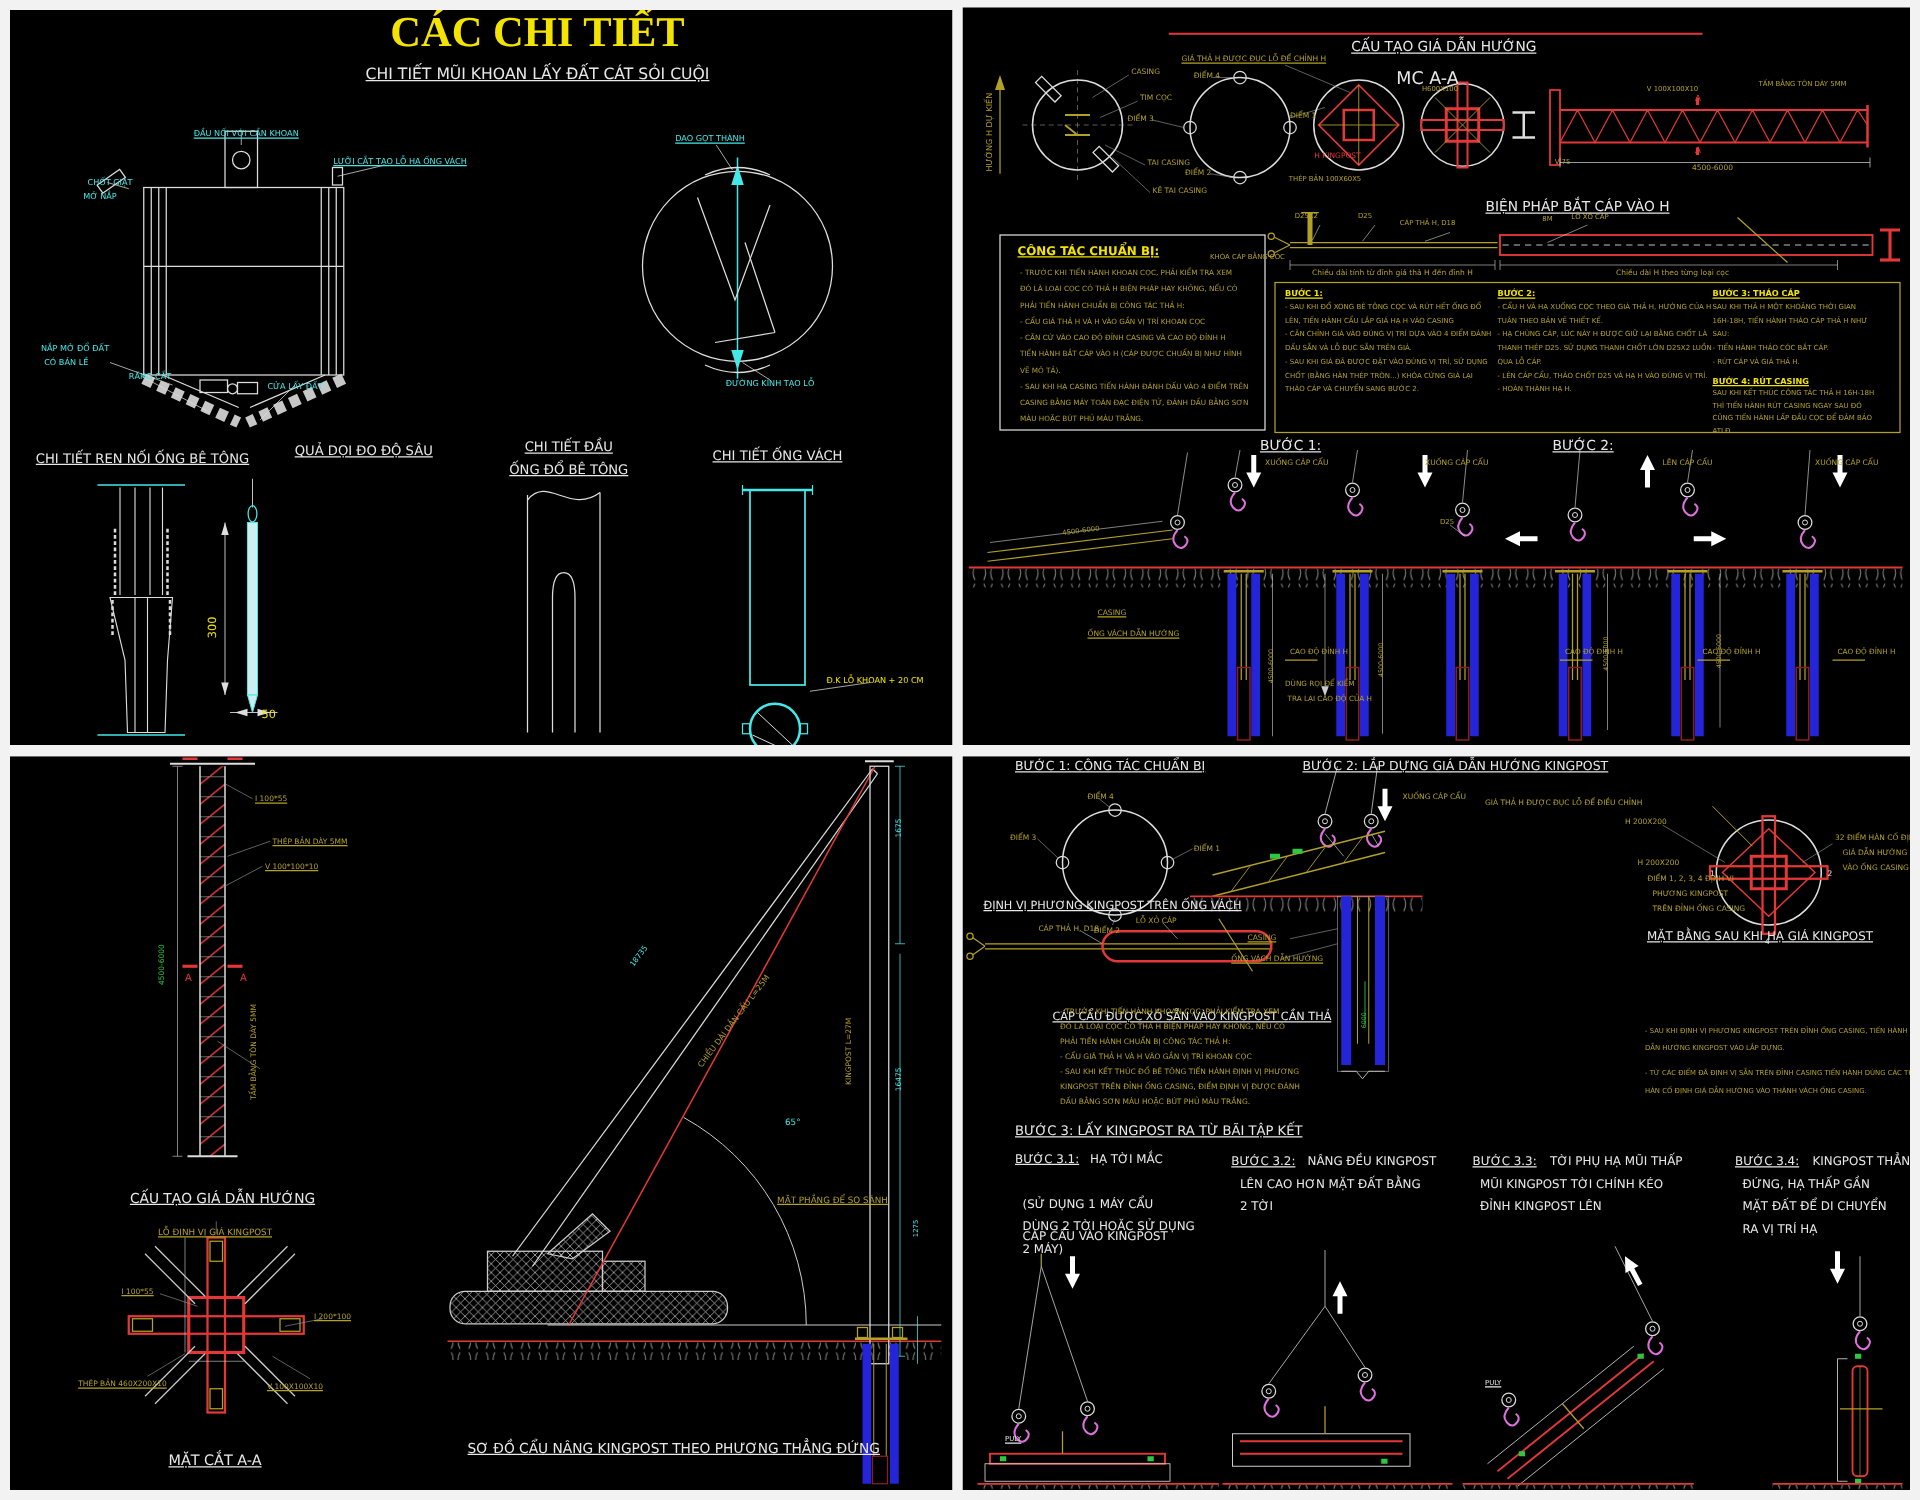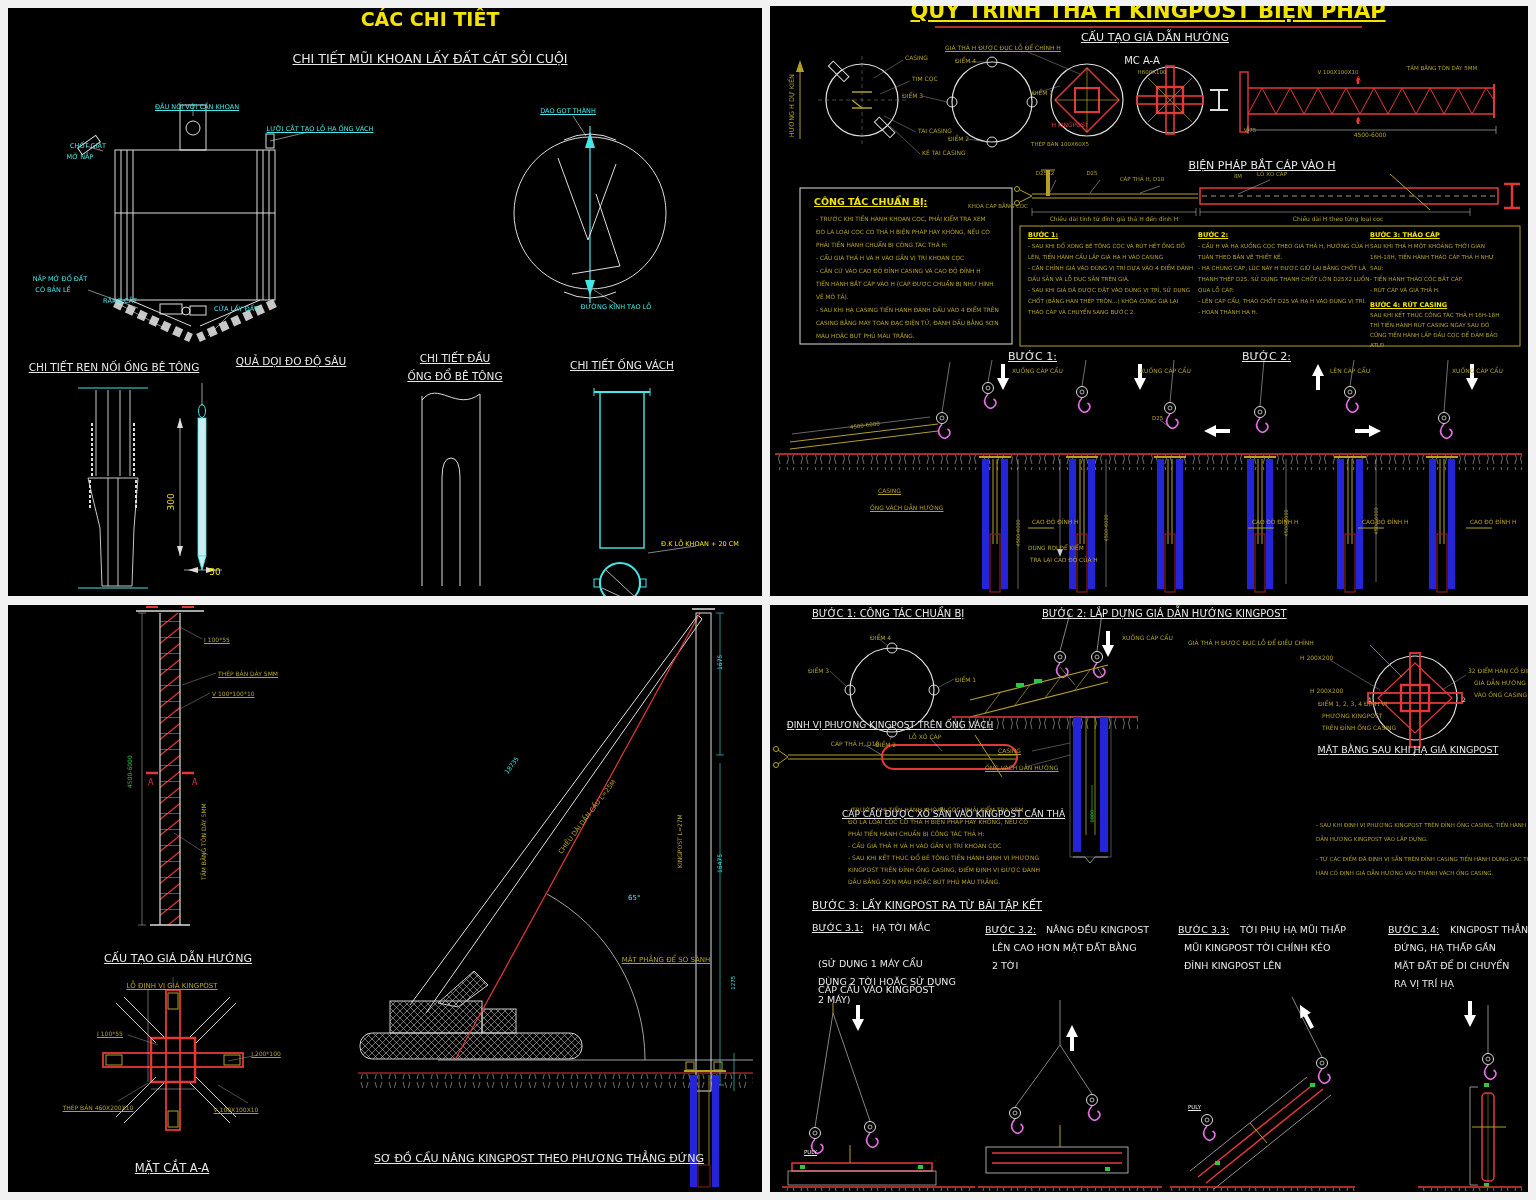"CÁC CHI TIẾT" span.lbl { font-family: none -> Liberation Serif, serif; font-size: 19px -> 34px }
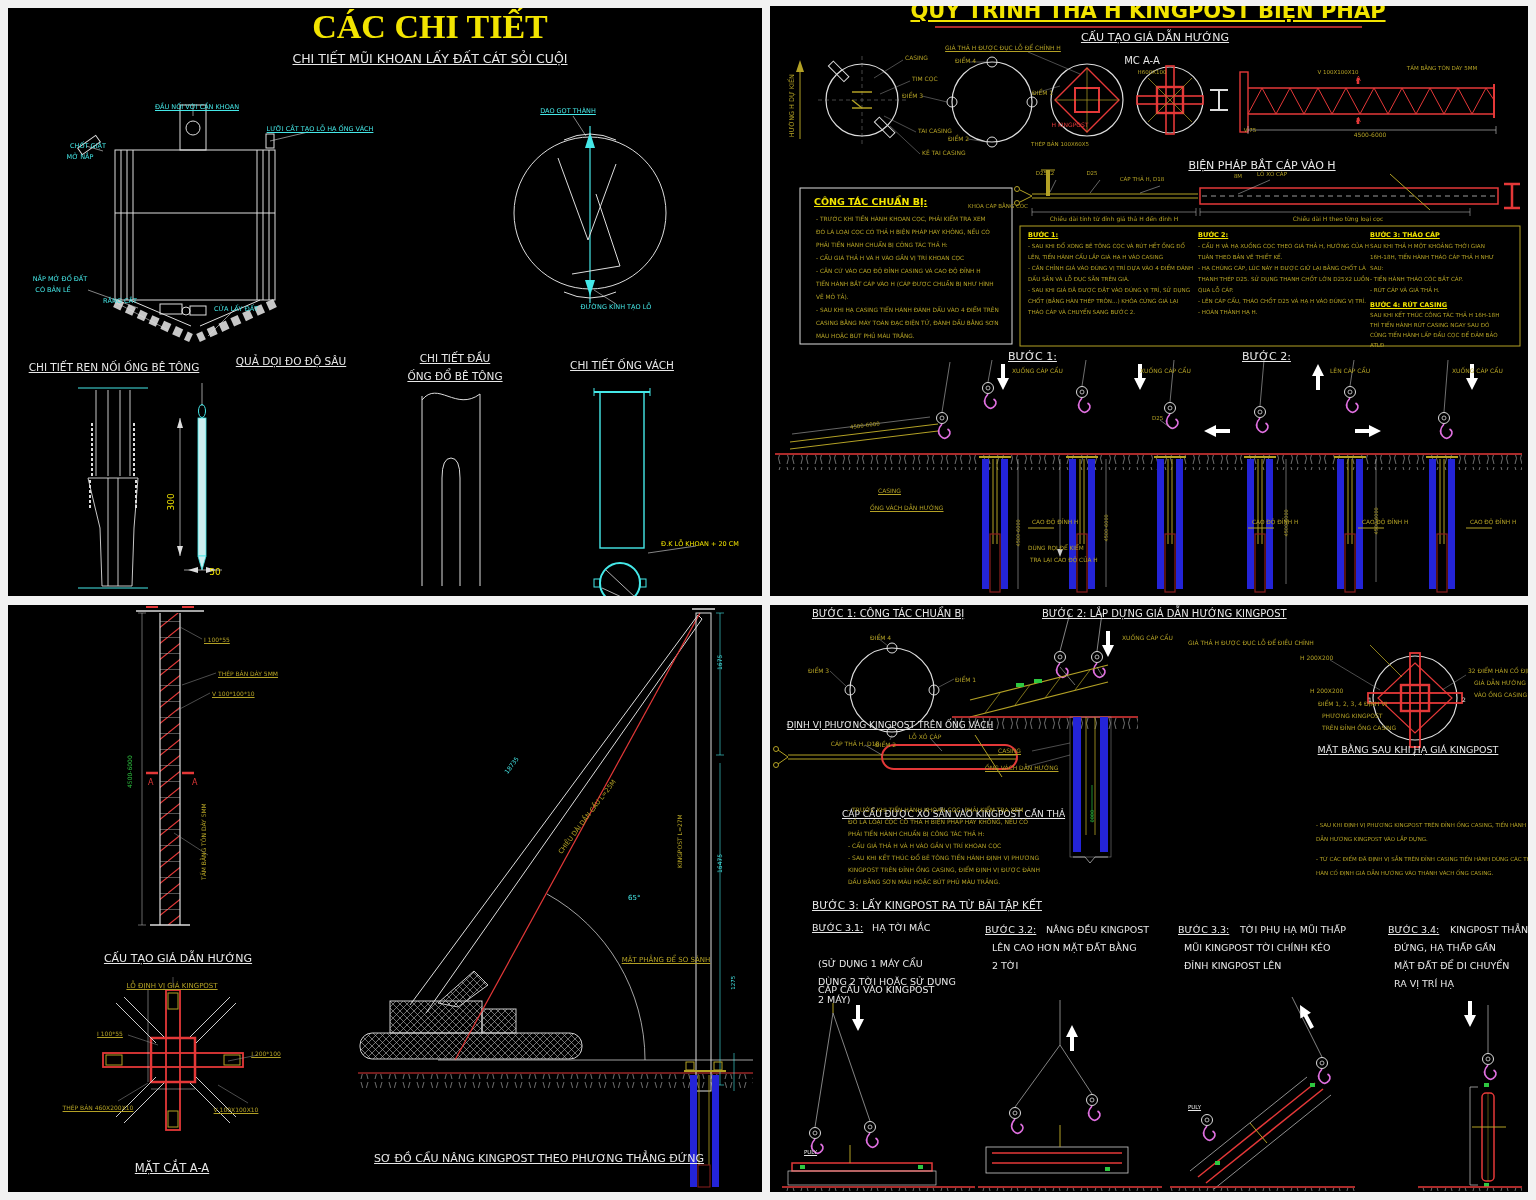"QUY TRÌNH THẢ H KINGPOST" span.lbl { html: <span>QUY TRÌNH THẢ H KINGPOST BIỆN PHÁP</span> -> none }
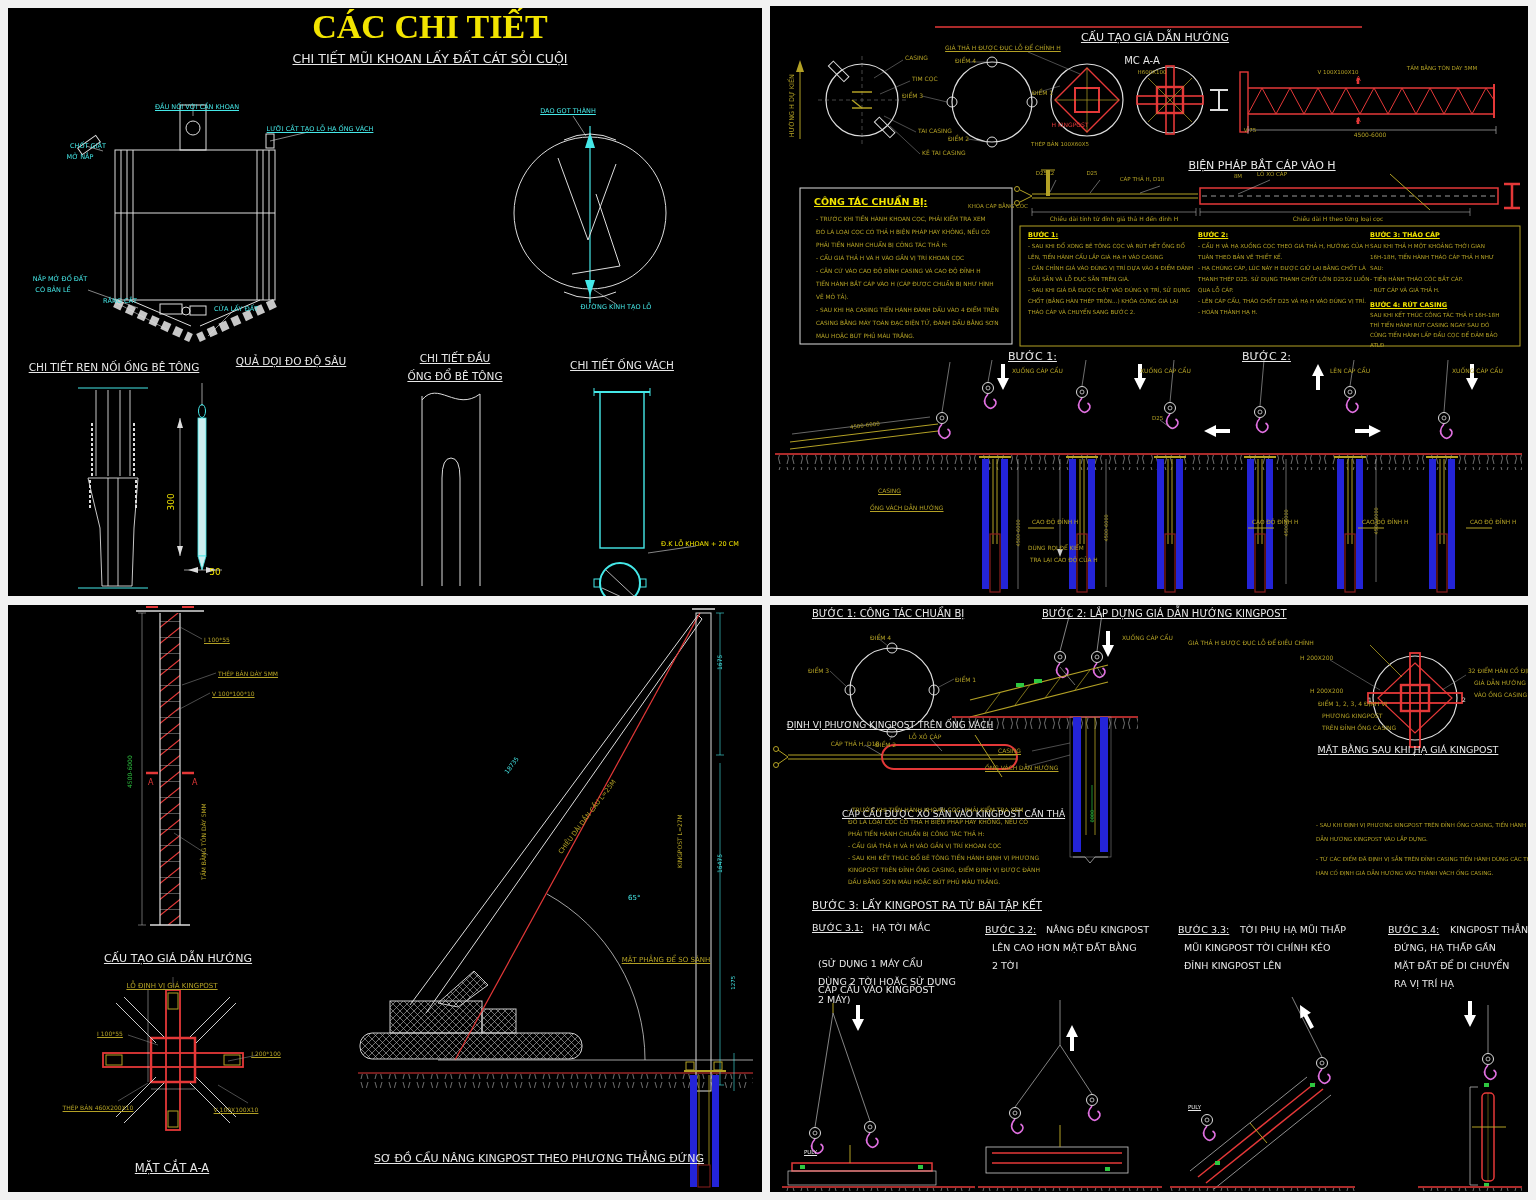"MC A-A" span.lbl { font-size: 10px -> 14px }
